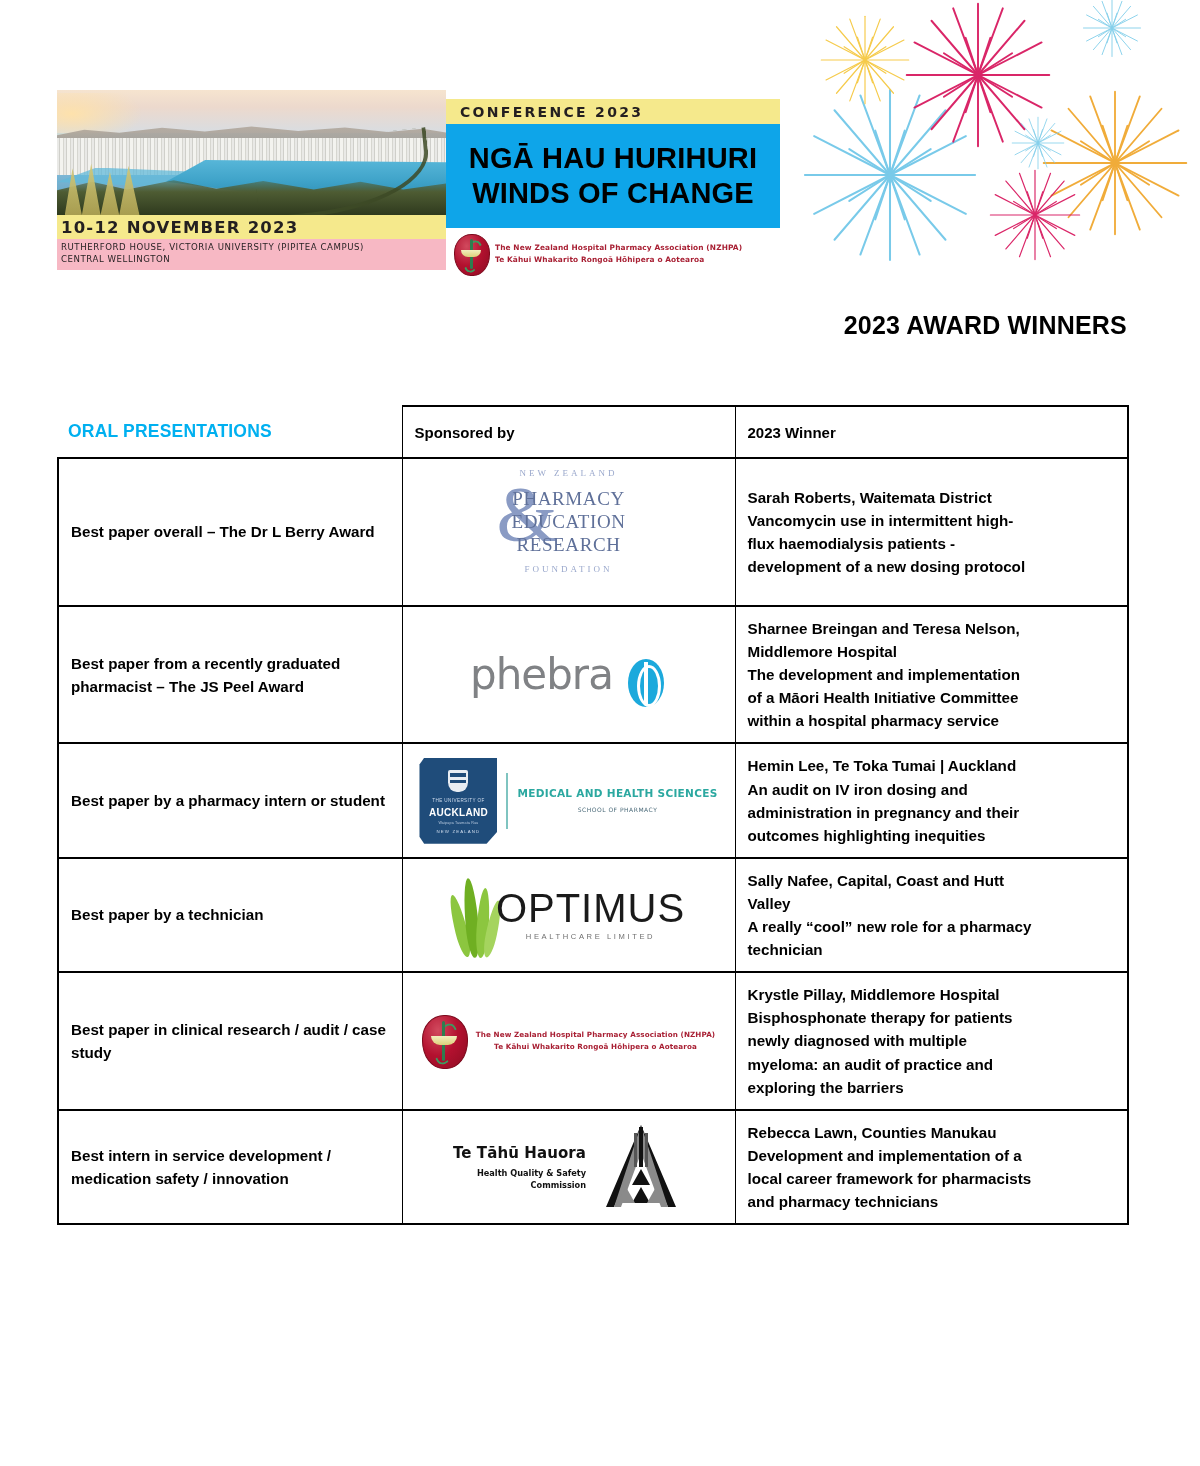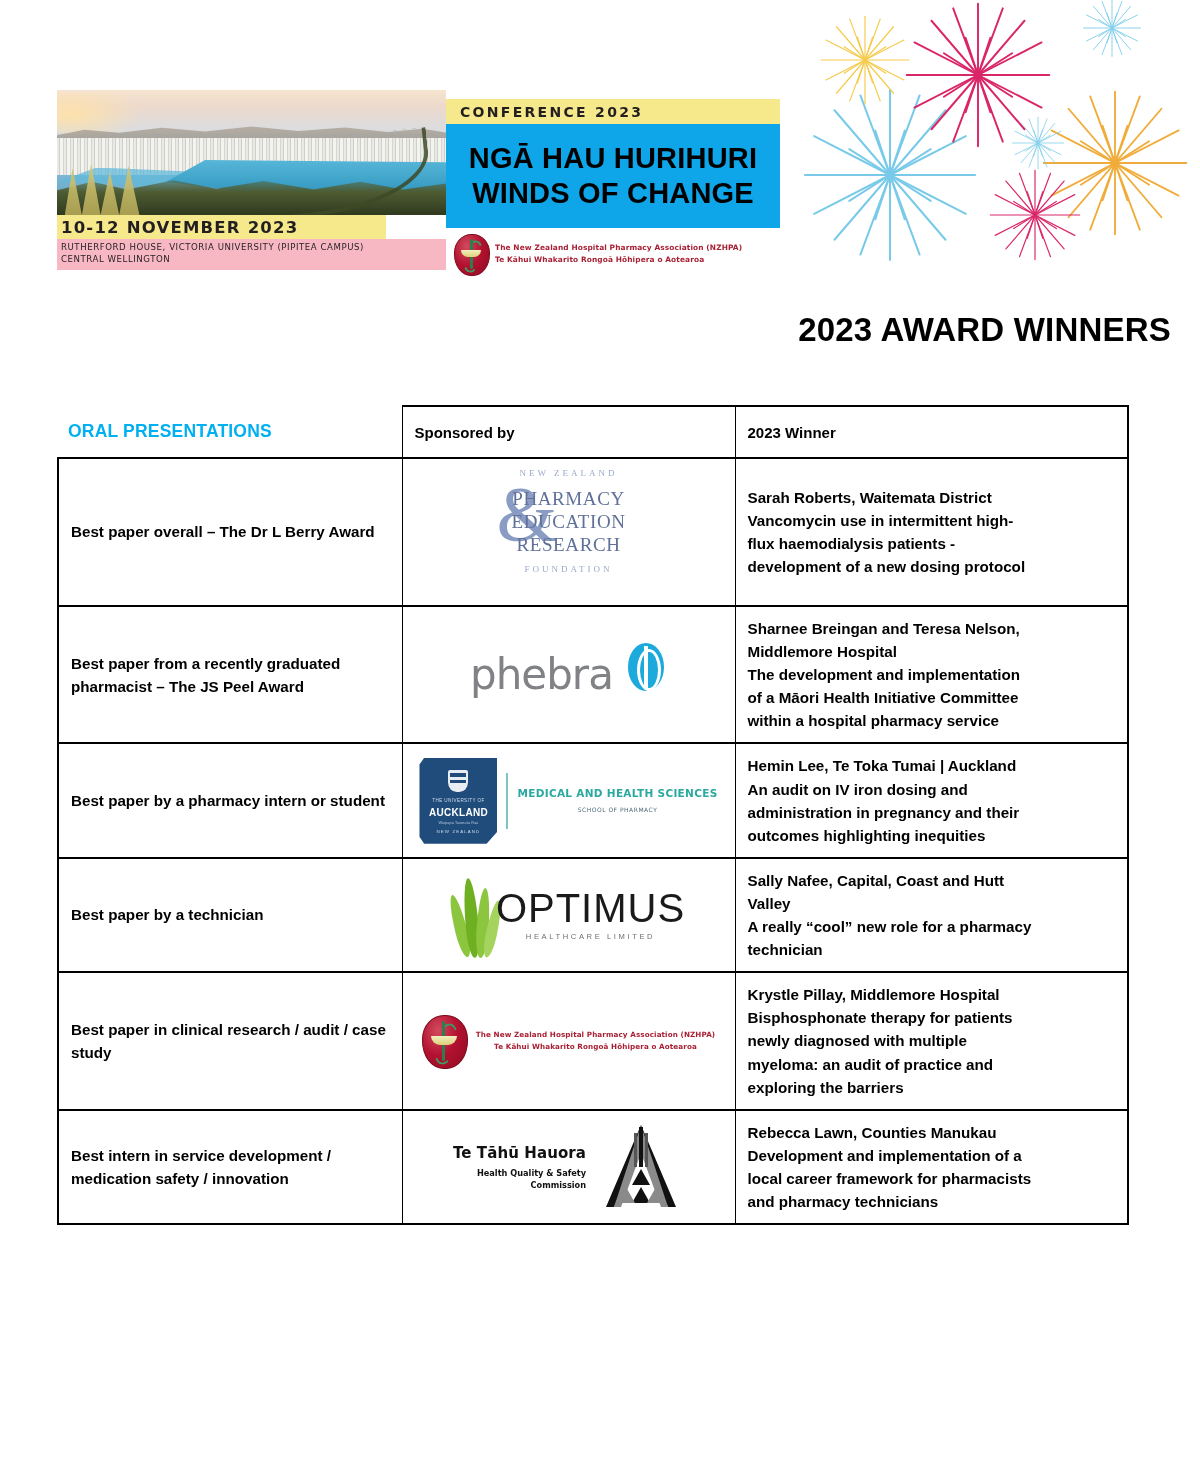"10-12 NOVEMBER 2023" .date-band { width: 329px -> 389px }
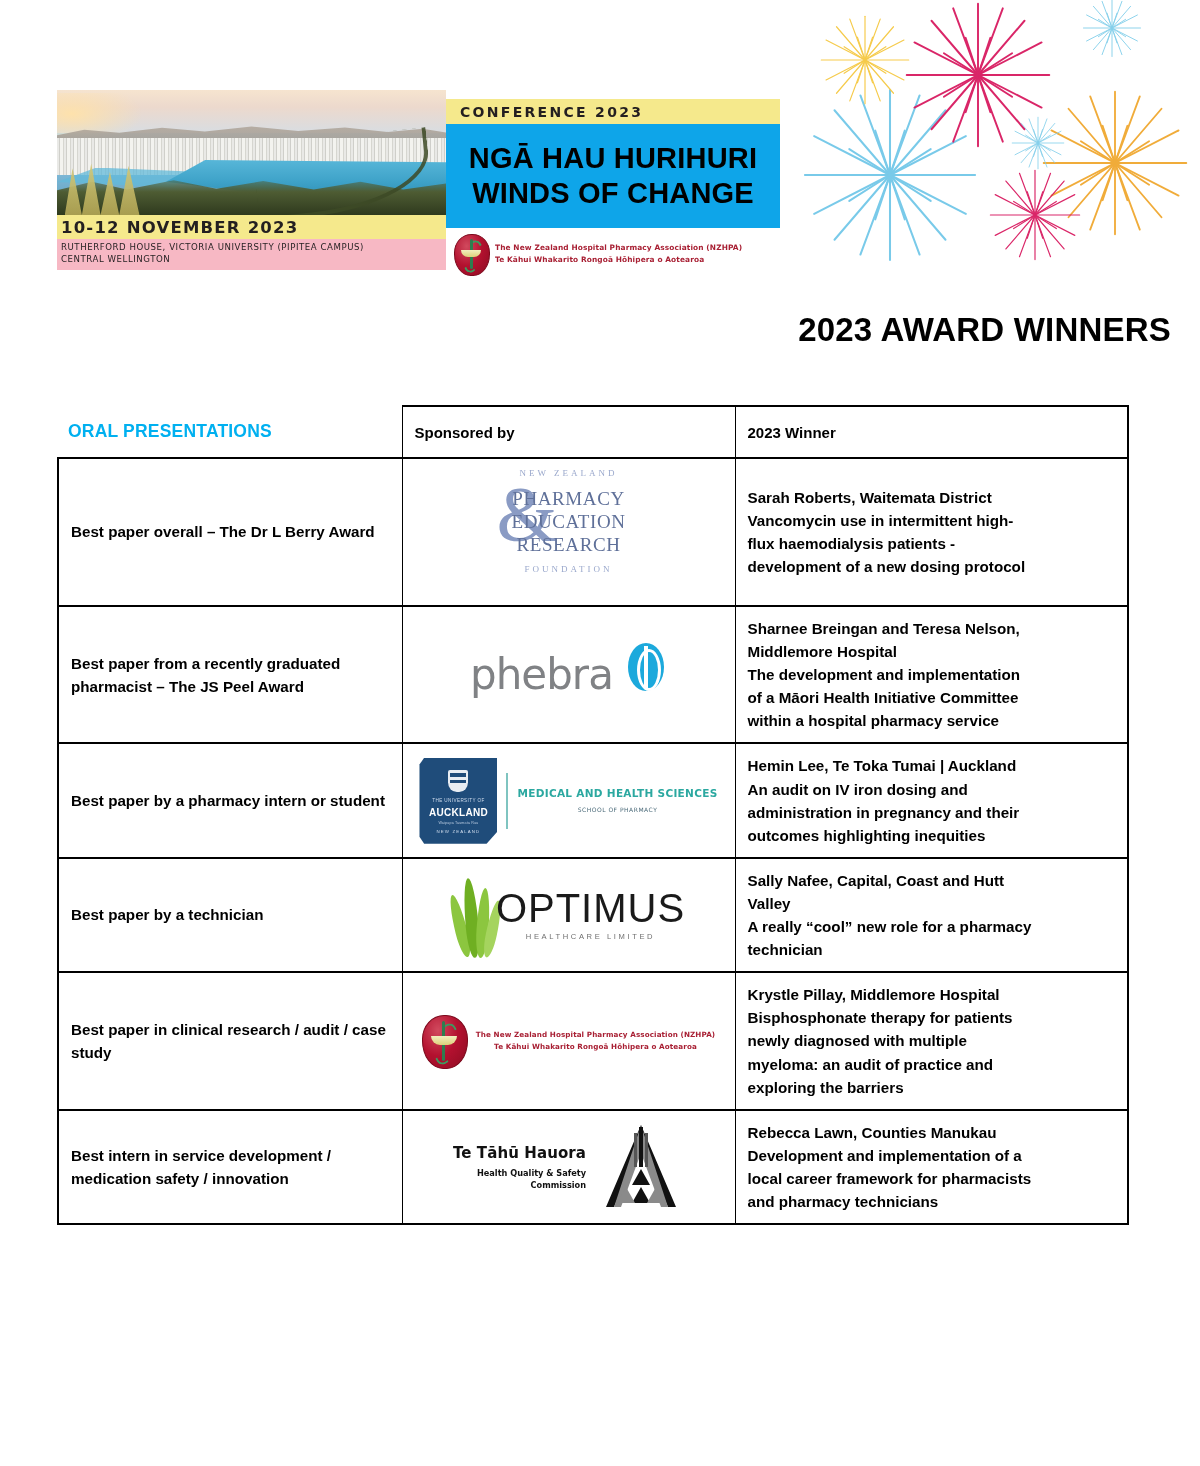"2023 AWARD WINNERS" .page-title { font-size: 33px -> 25px; padding-left: 44px -> none }
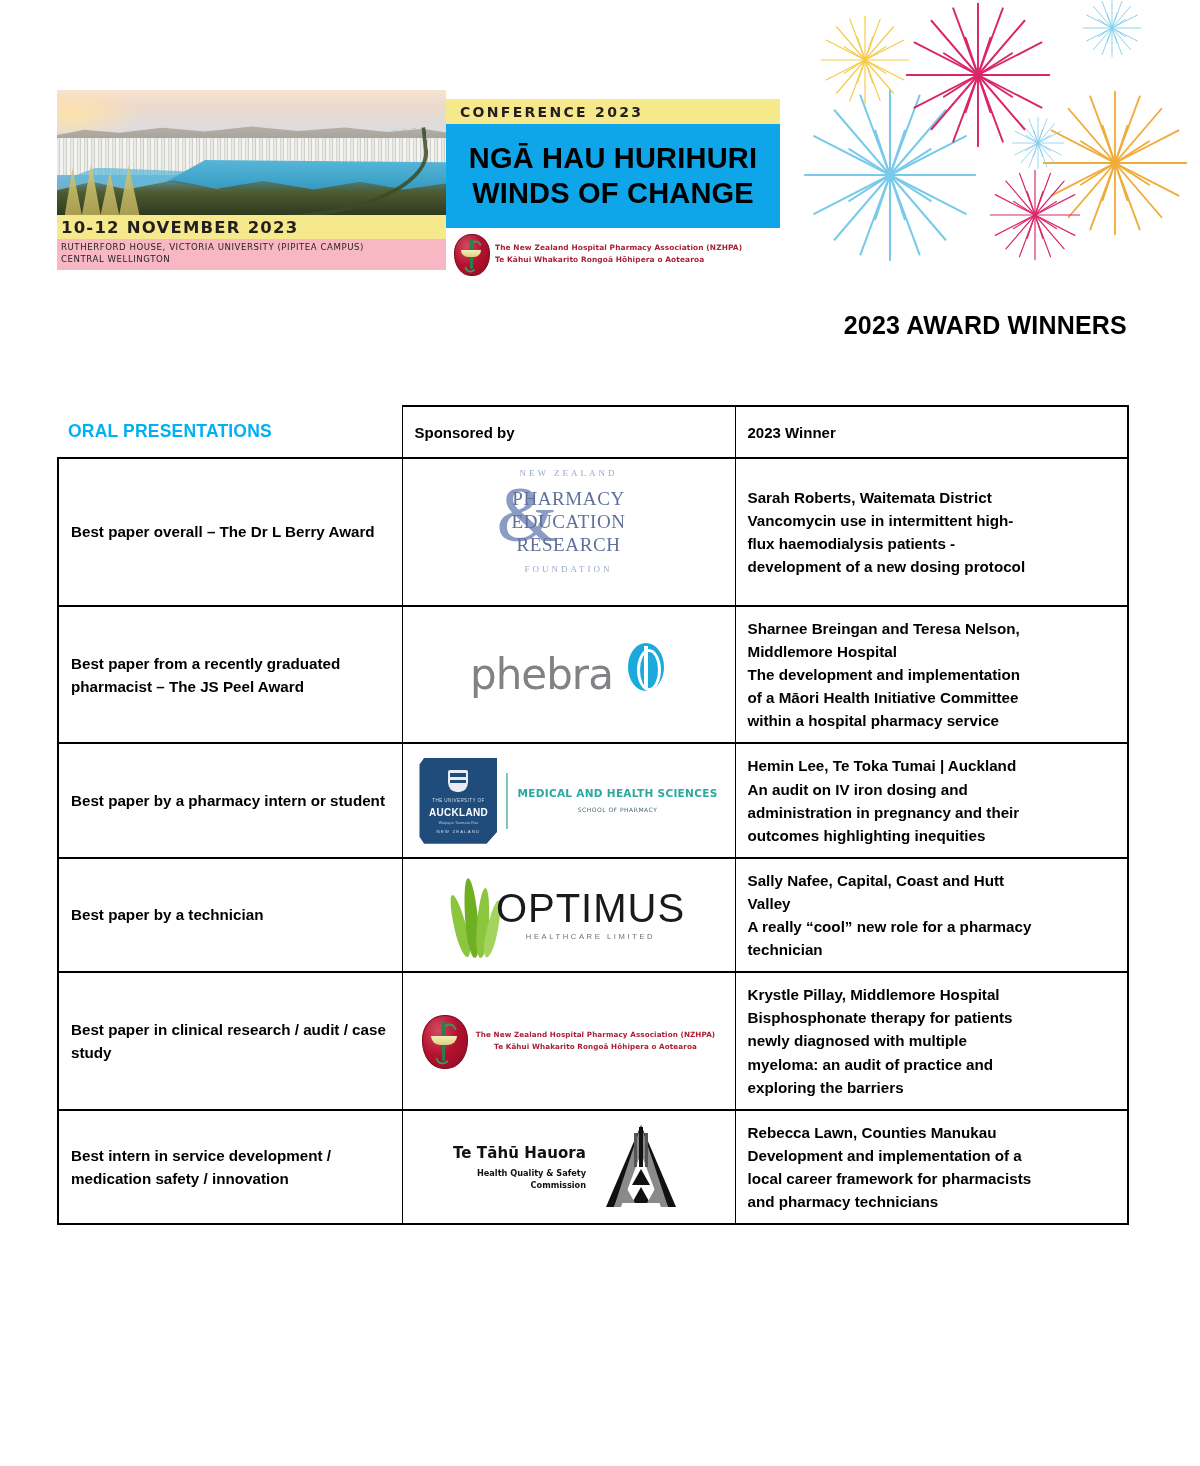"phebra" .phebra { align-items: flex-start -> flex-end }
